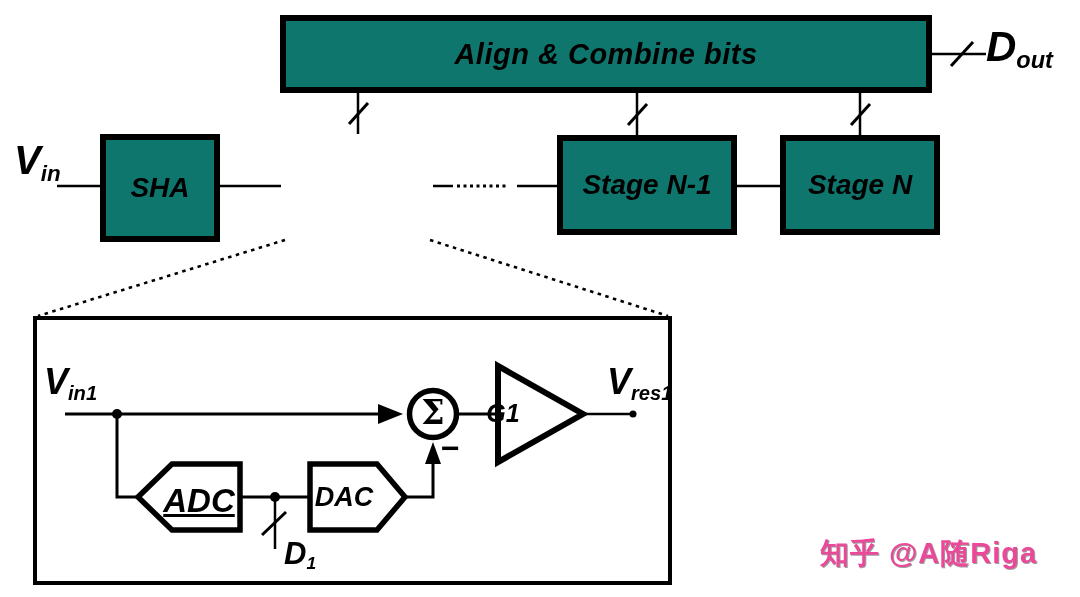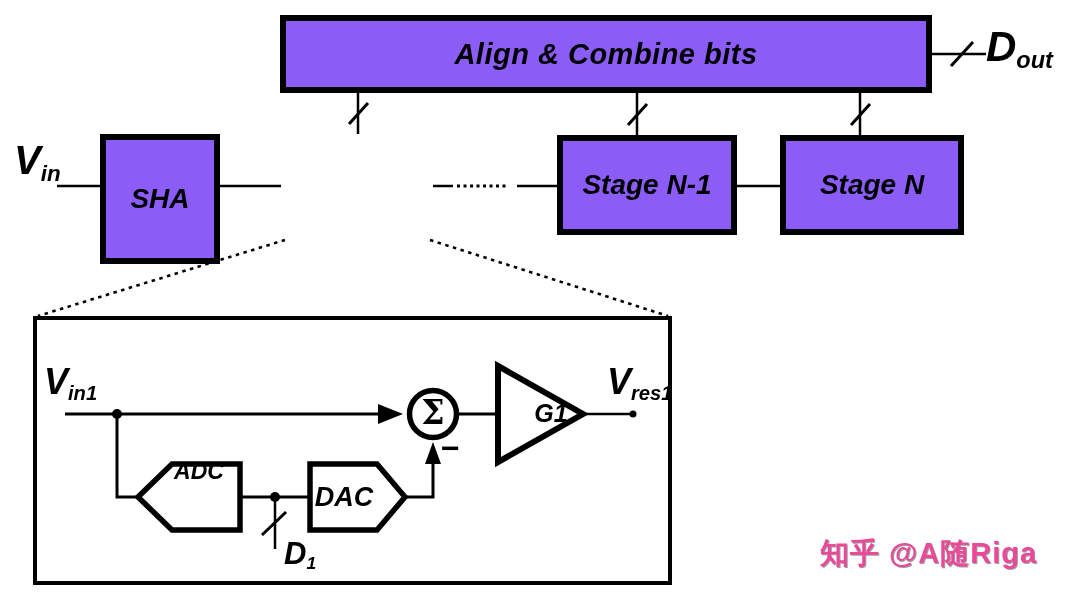"Align & Combine bits" .box { background: #8b5cf6 -> #0f766e }
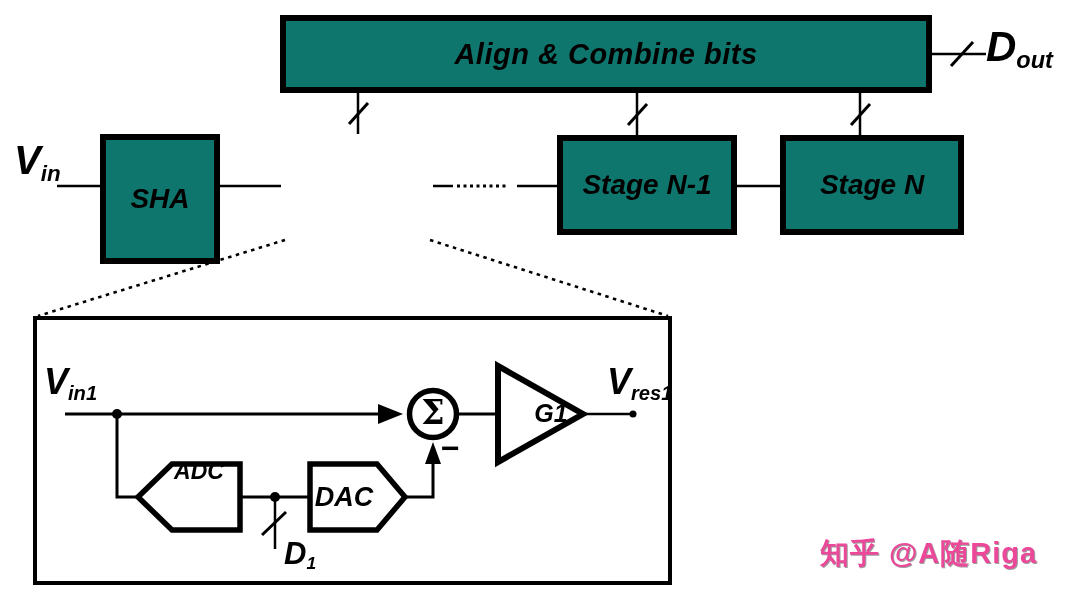"SHA" div.box { height: 130px -> 108px }
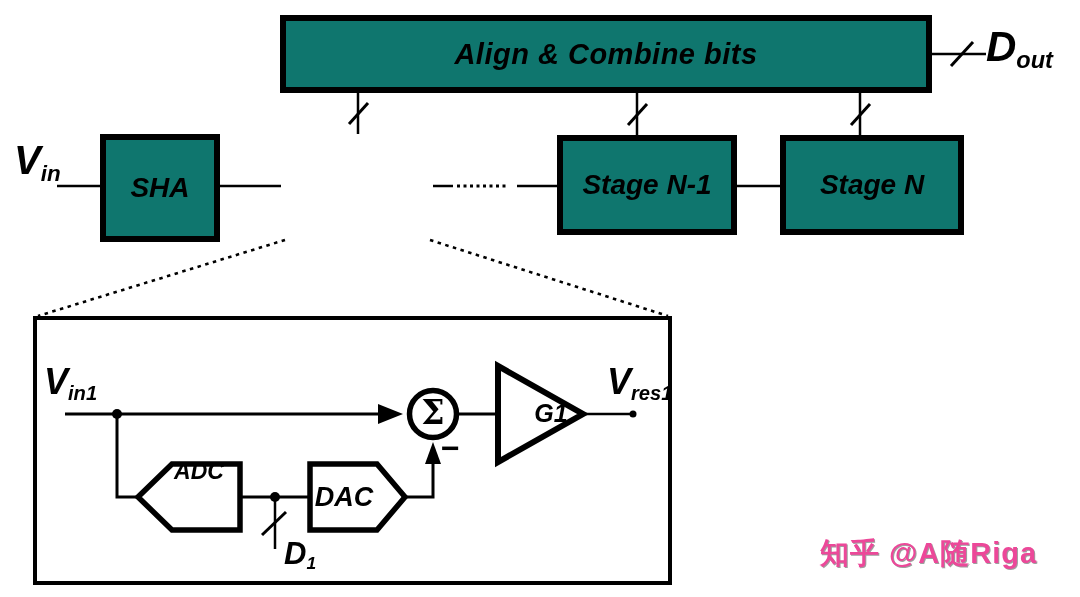"Stage N" div.box { width: 184px -> 160px }
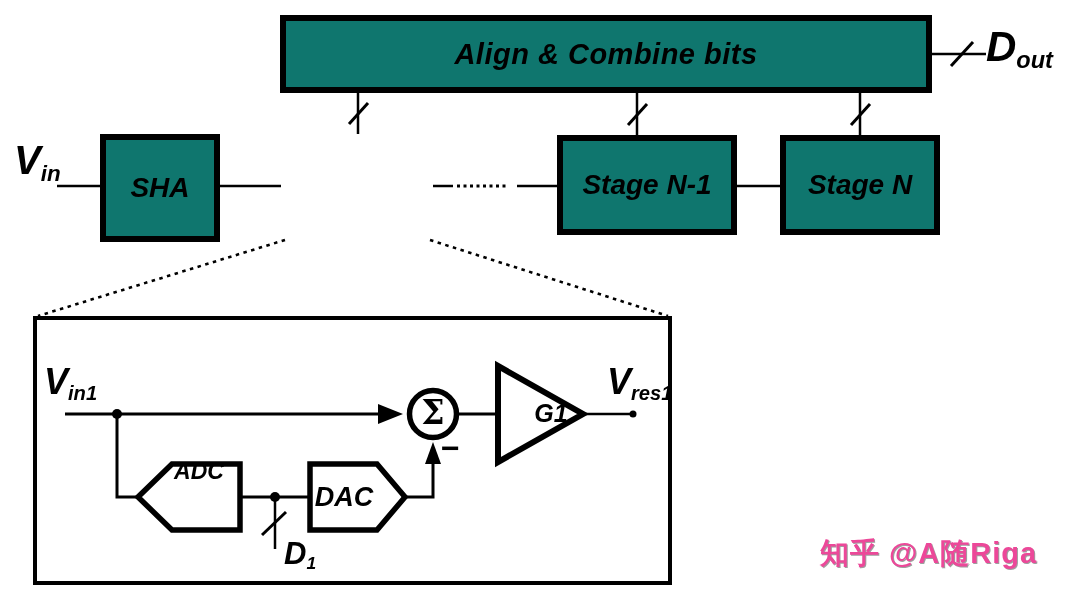"G1" div.inner-lbl { left: 520px -> 472px }
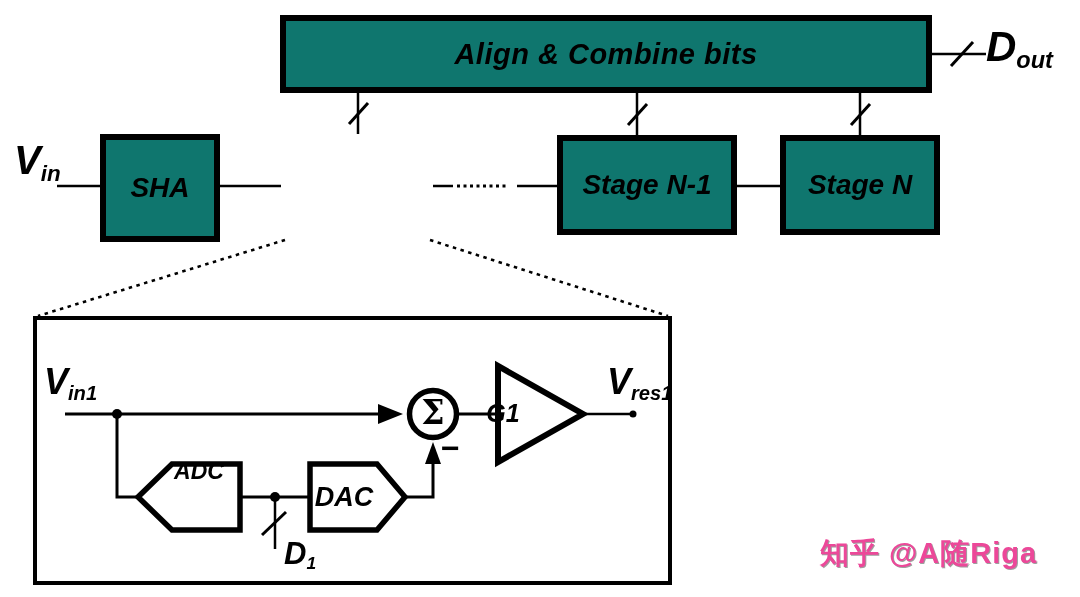"ADC" div.inner-lbl { font-size: 23px -> 33px; text-decoration: none -> underline; top: 460px -> 484px }
